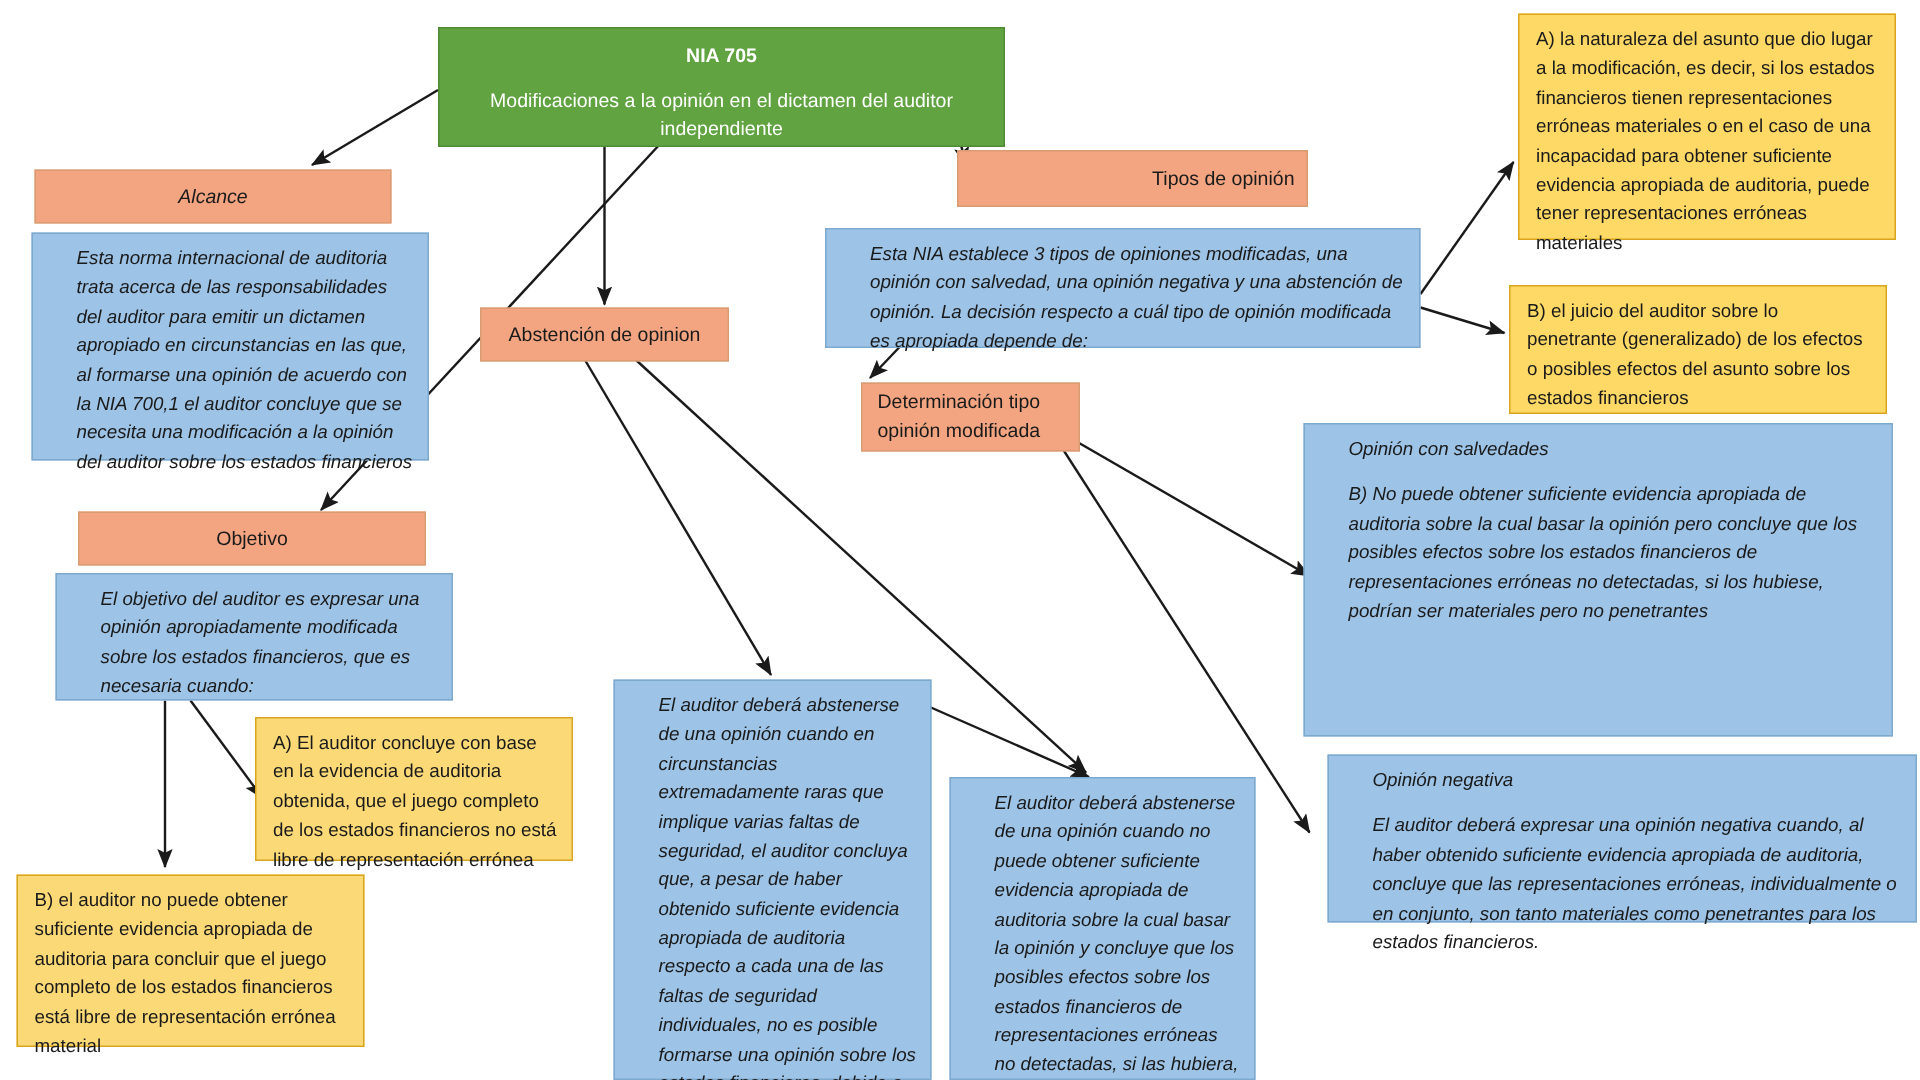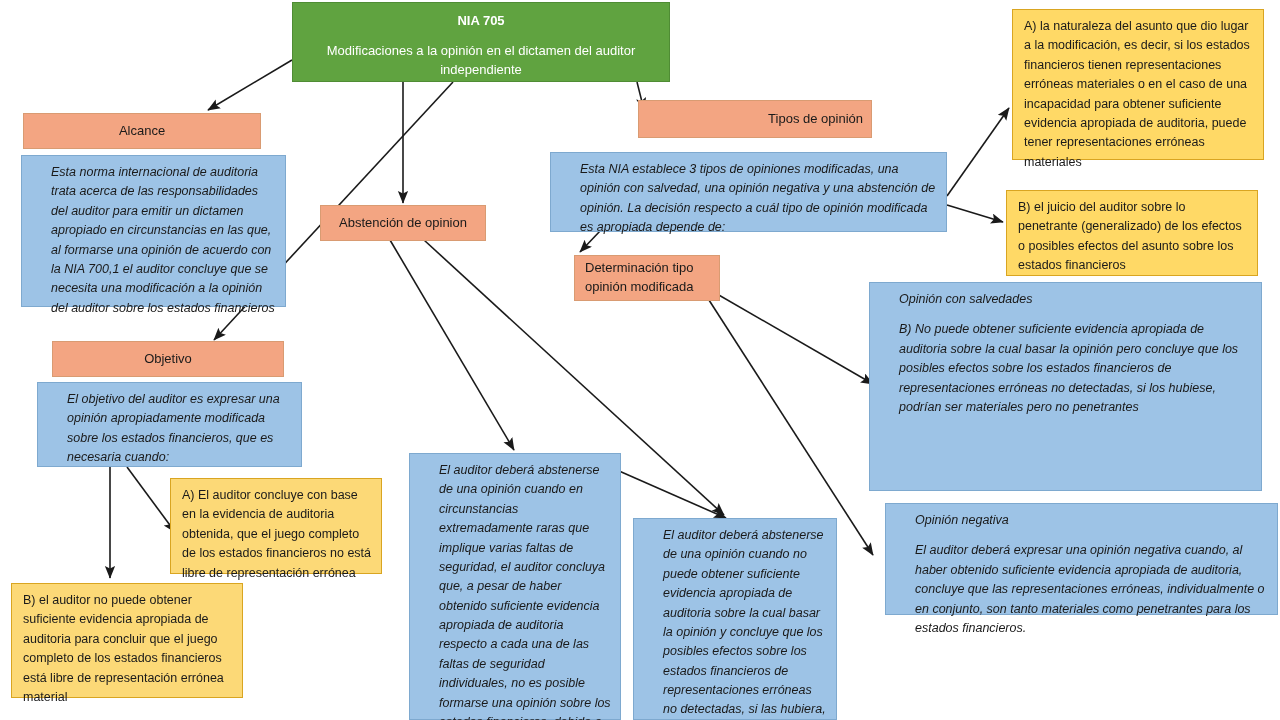"NIA 705" div.node { top: 2px -> 18px }
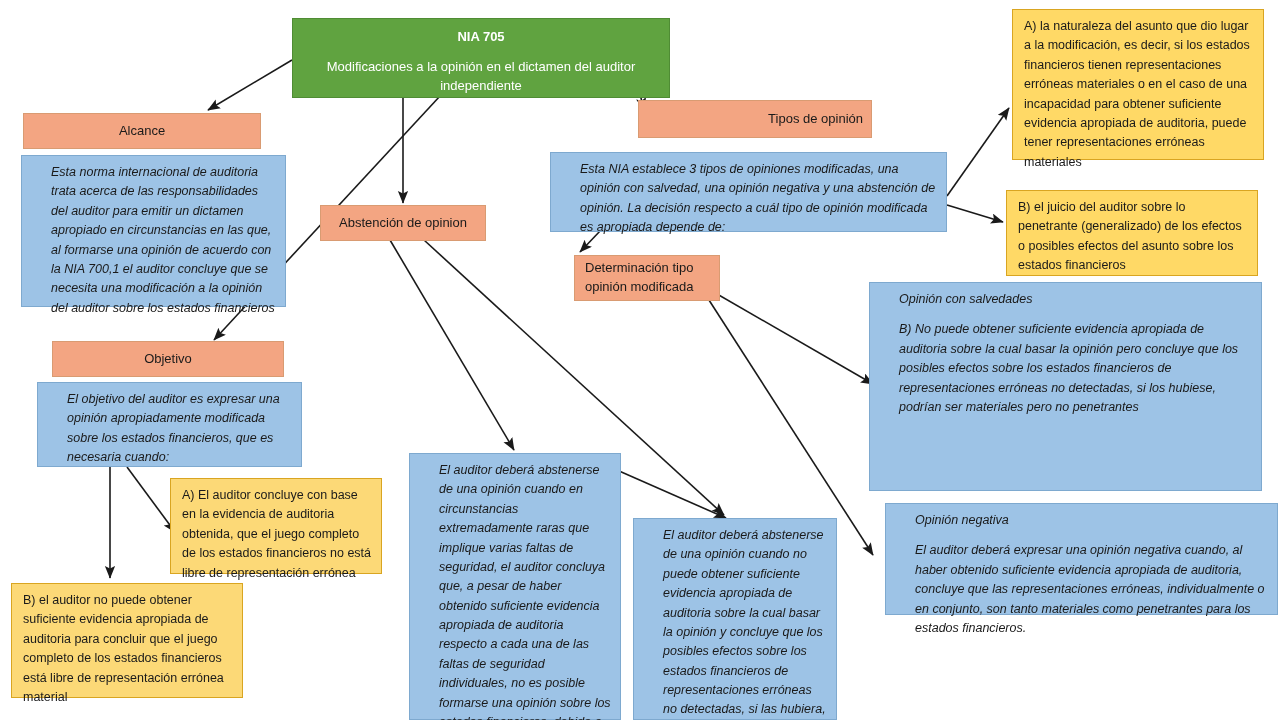"Alcance" div.node { font-style: none -> italic }
